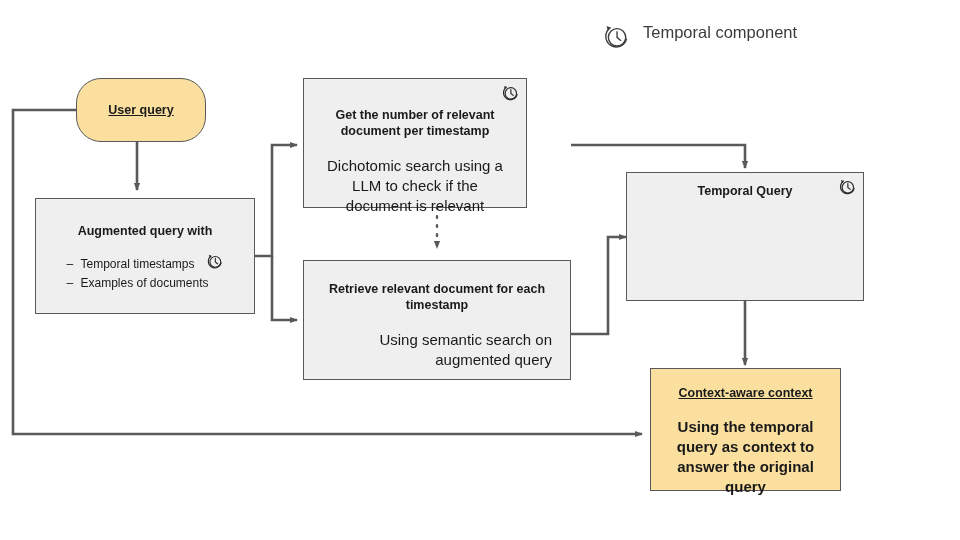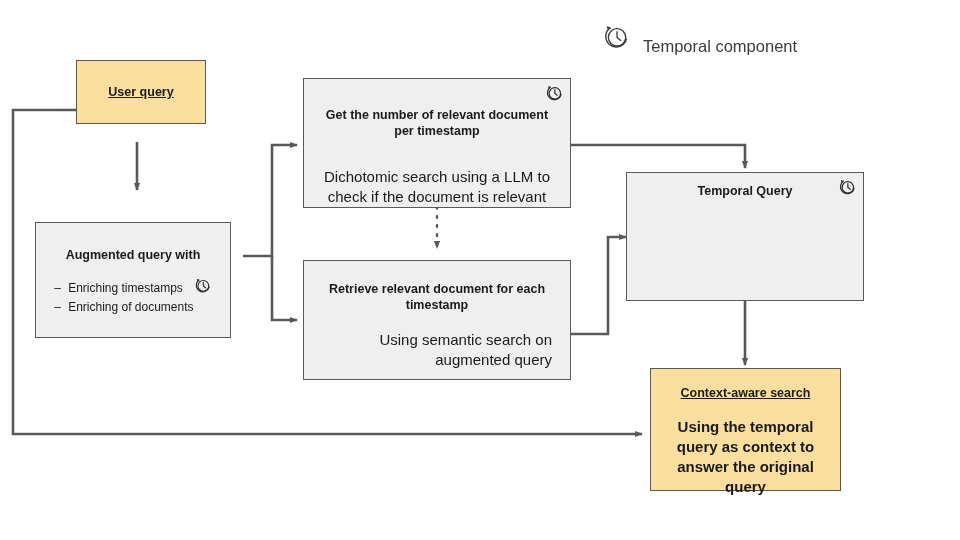"Temporal component" .legend { align-items: flex-end -> flex-start }
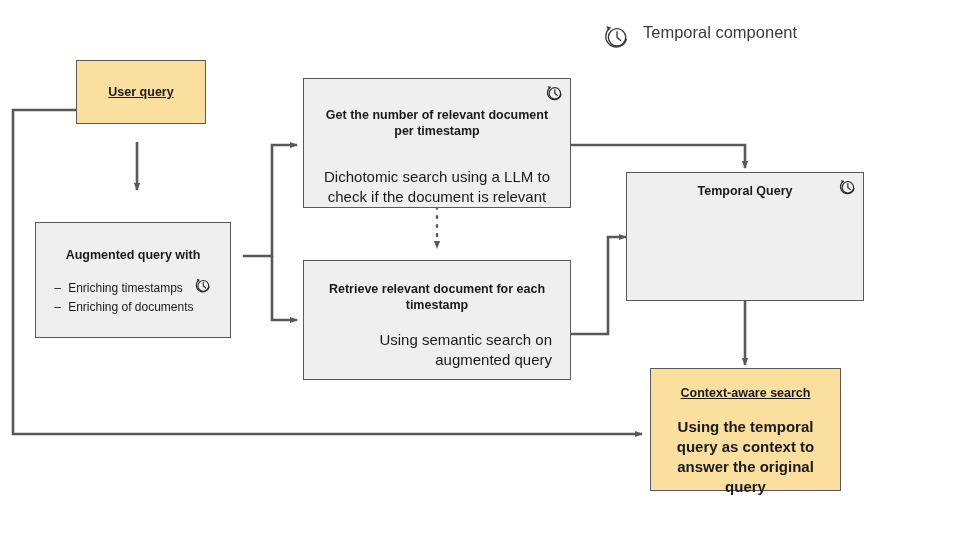"User query" div.node { border-radius: none -> 25px; top: 60px -> 78px }
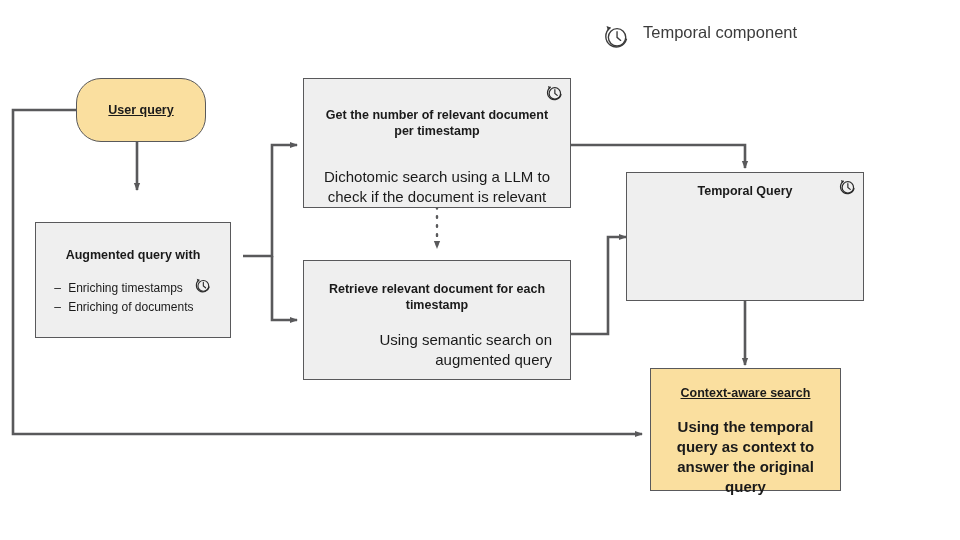"Get the number of relevant" div.node { width: 268px -> 224px }
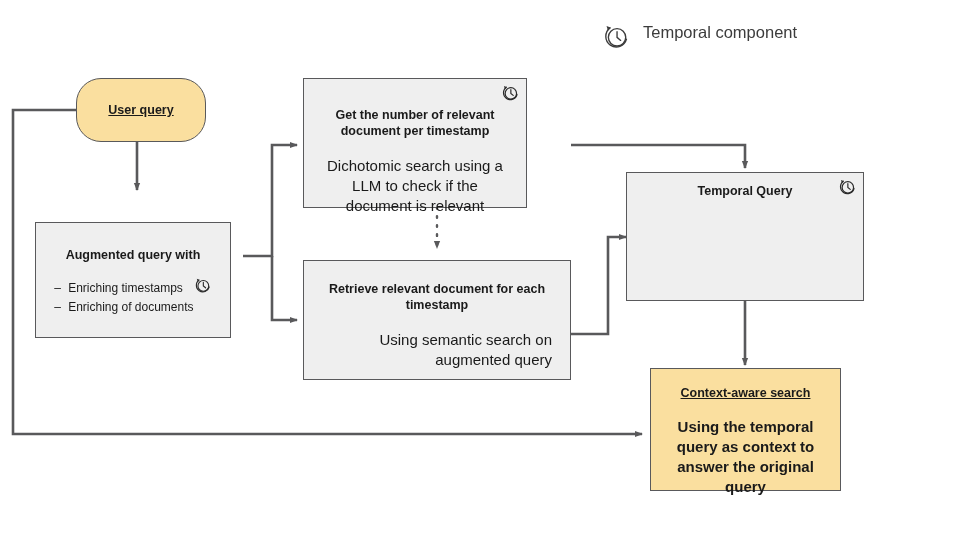"Augmented query with" div.node { margin-top: 24px -> none; width: 196px -> 220px }
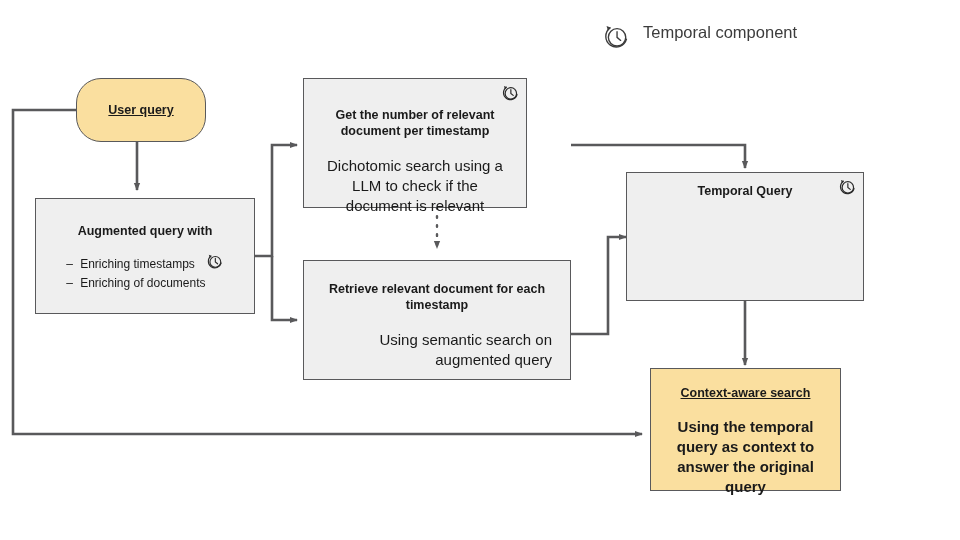"Enriching timestamps" span { text: Enriching -> Temporal }
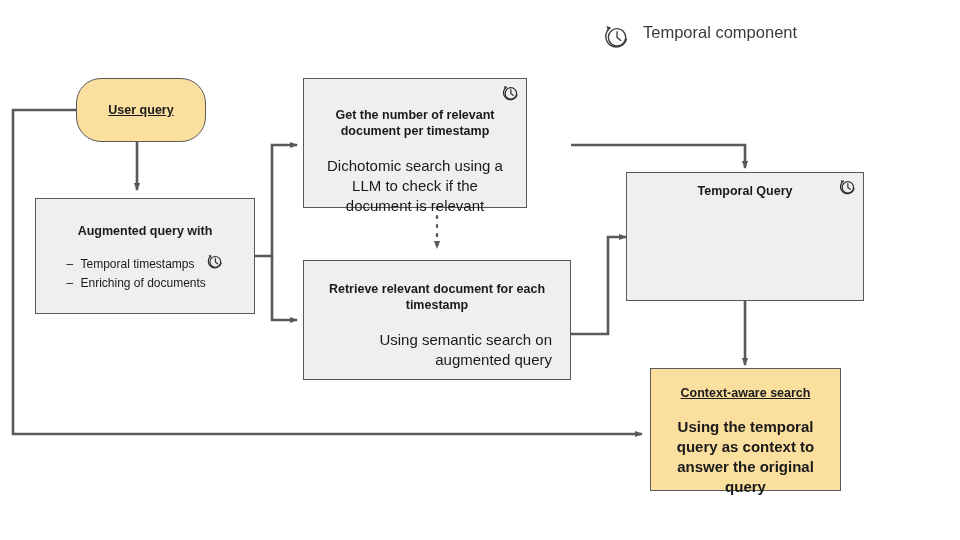"Enriching of documents" span { text: Enriching -> Examples }
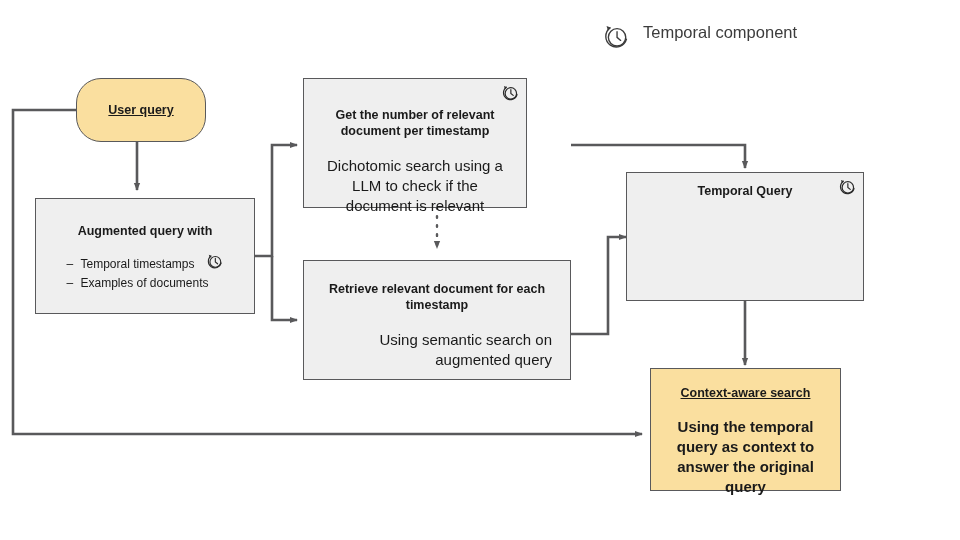"Context-aware search" div.ttl { text: search -> context }
